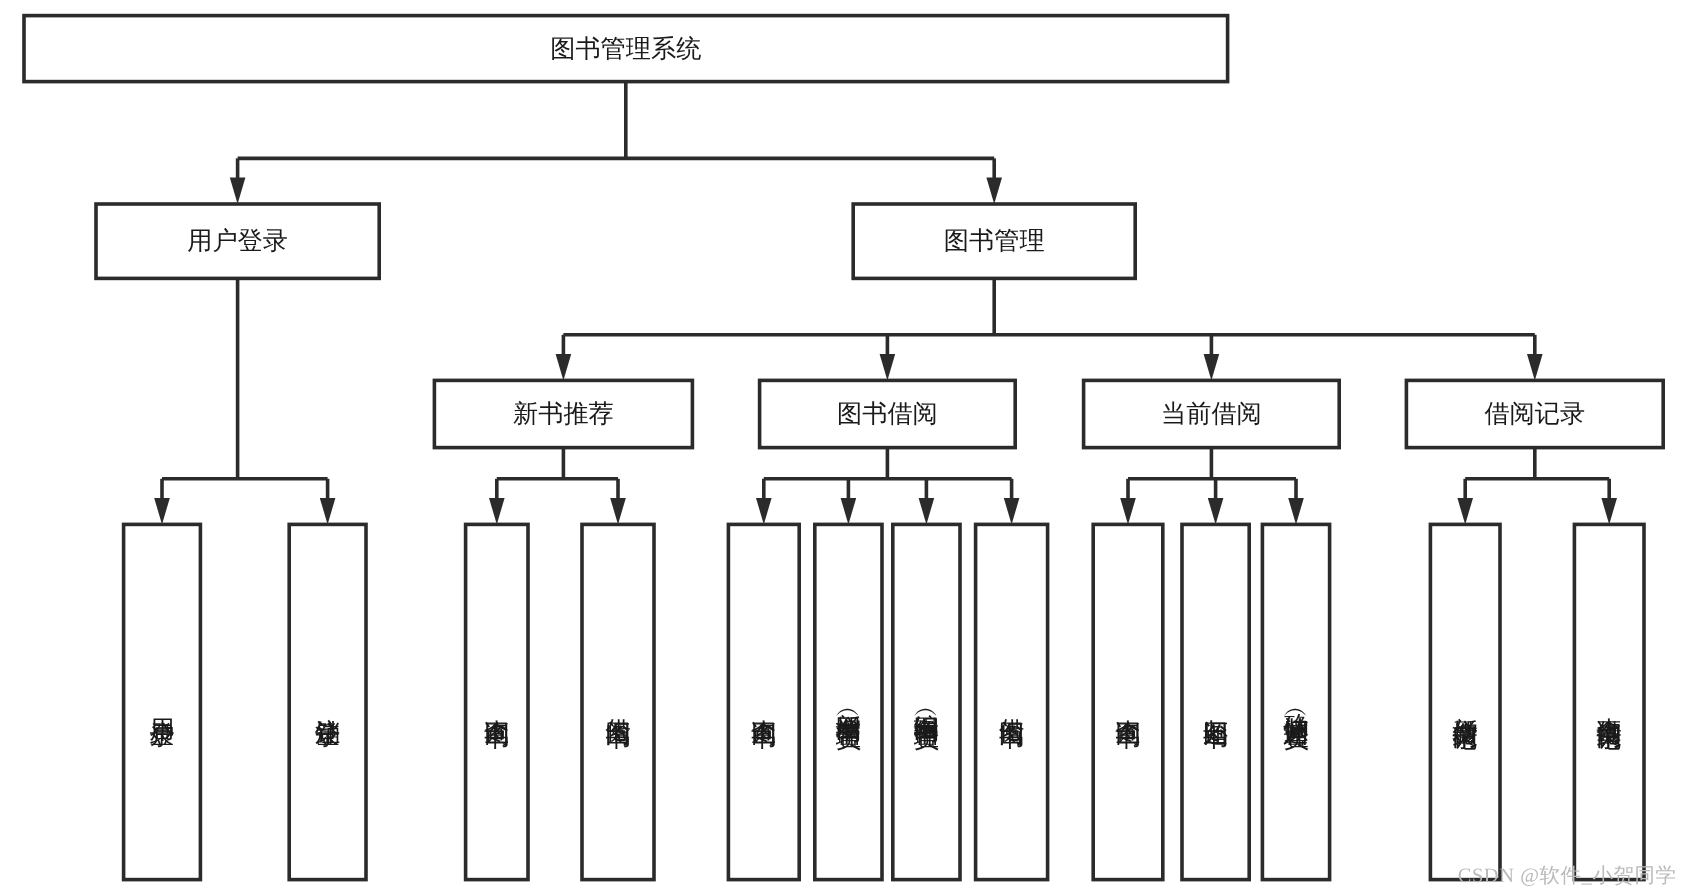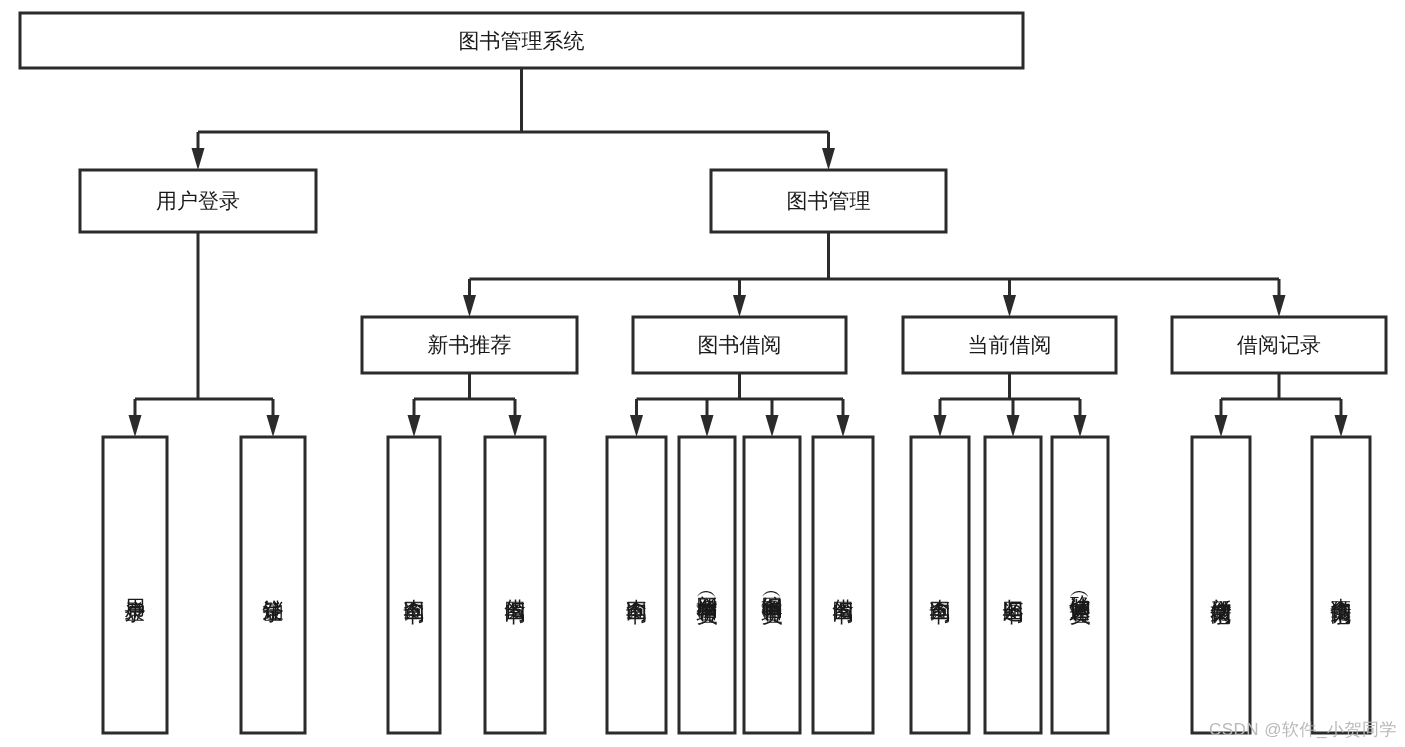"CSDN @软件_小贺同学" .watermark { font-family: Liberation Sans, sans-serif -> Liberation Serif, serif }
